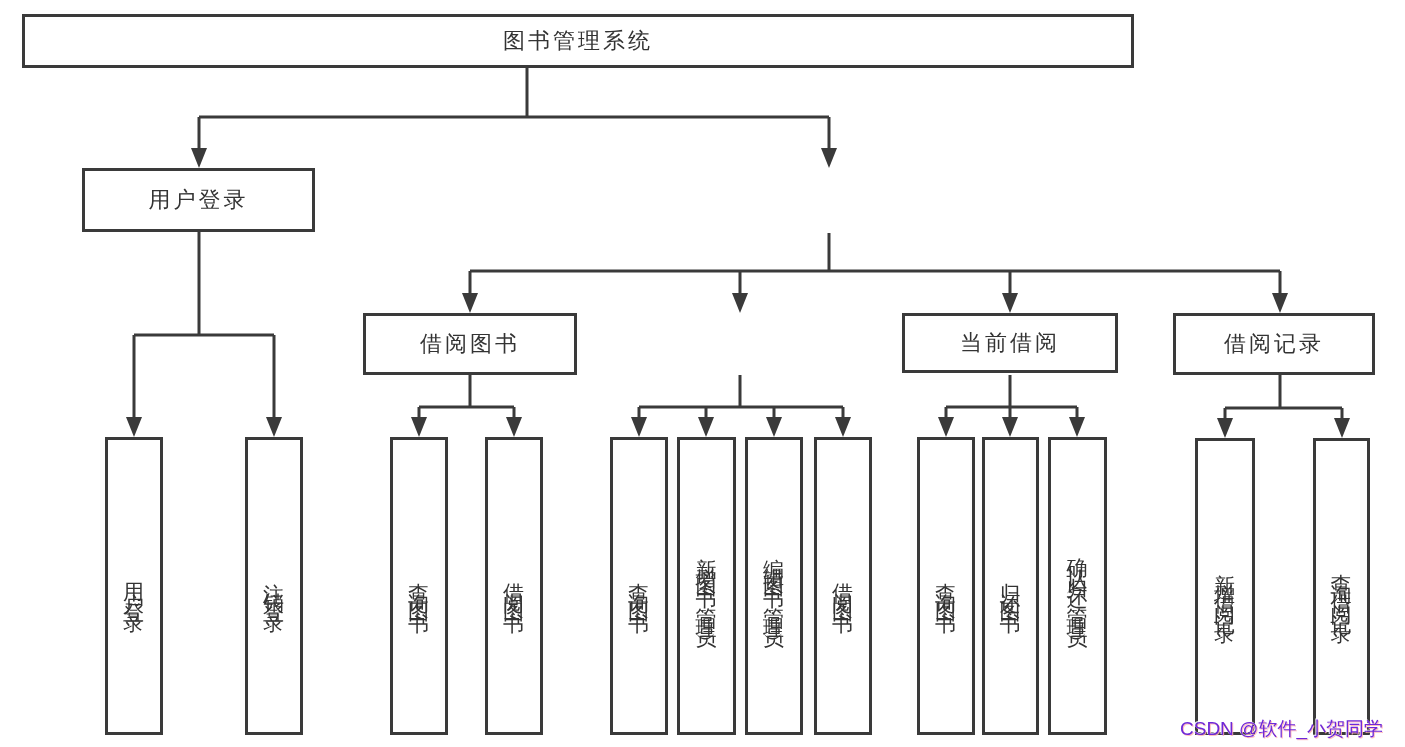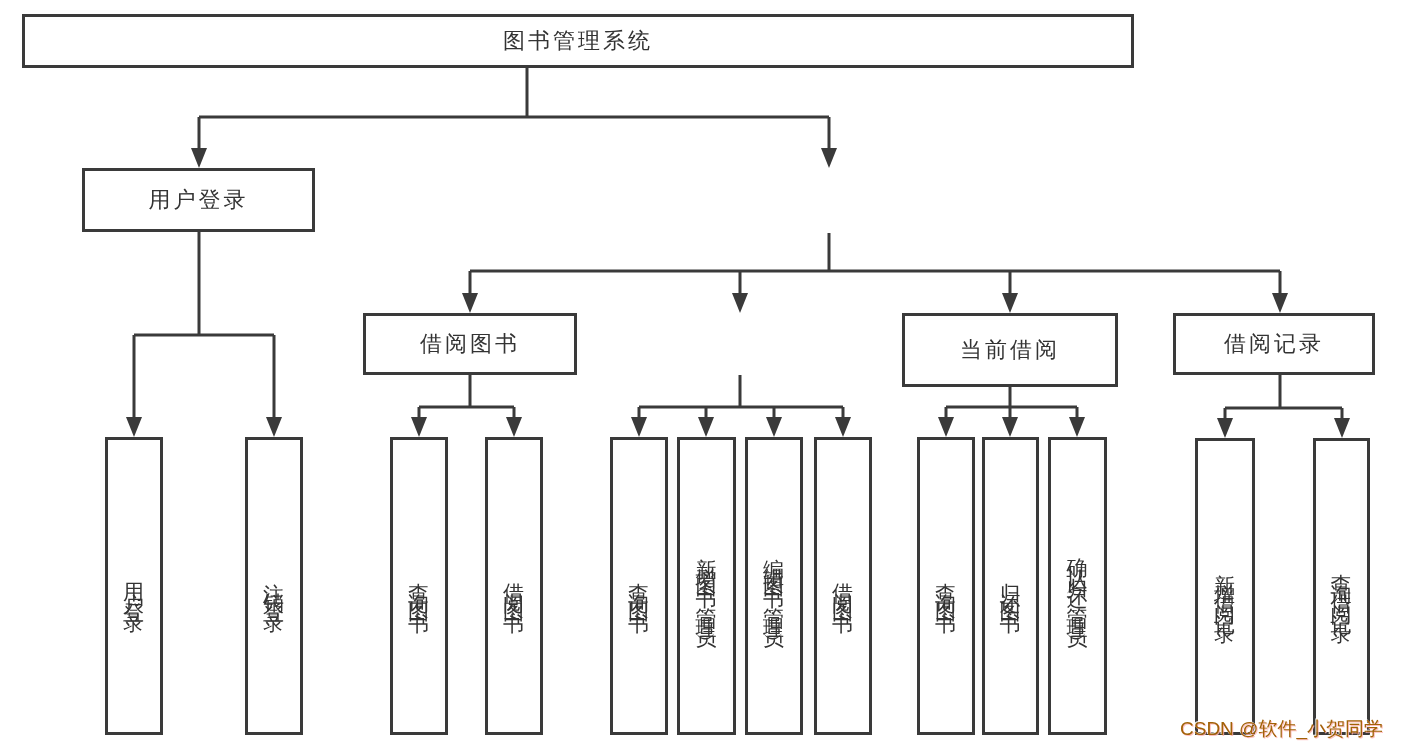"当前借阅" div.box { height: 74px -> 60px }
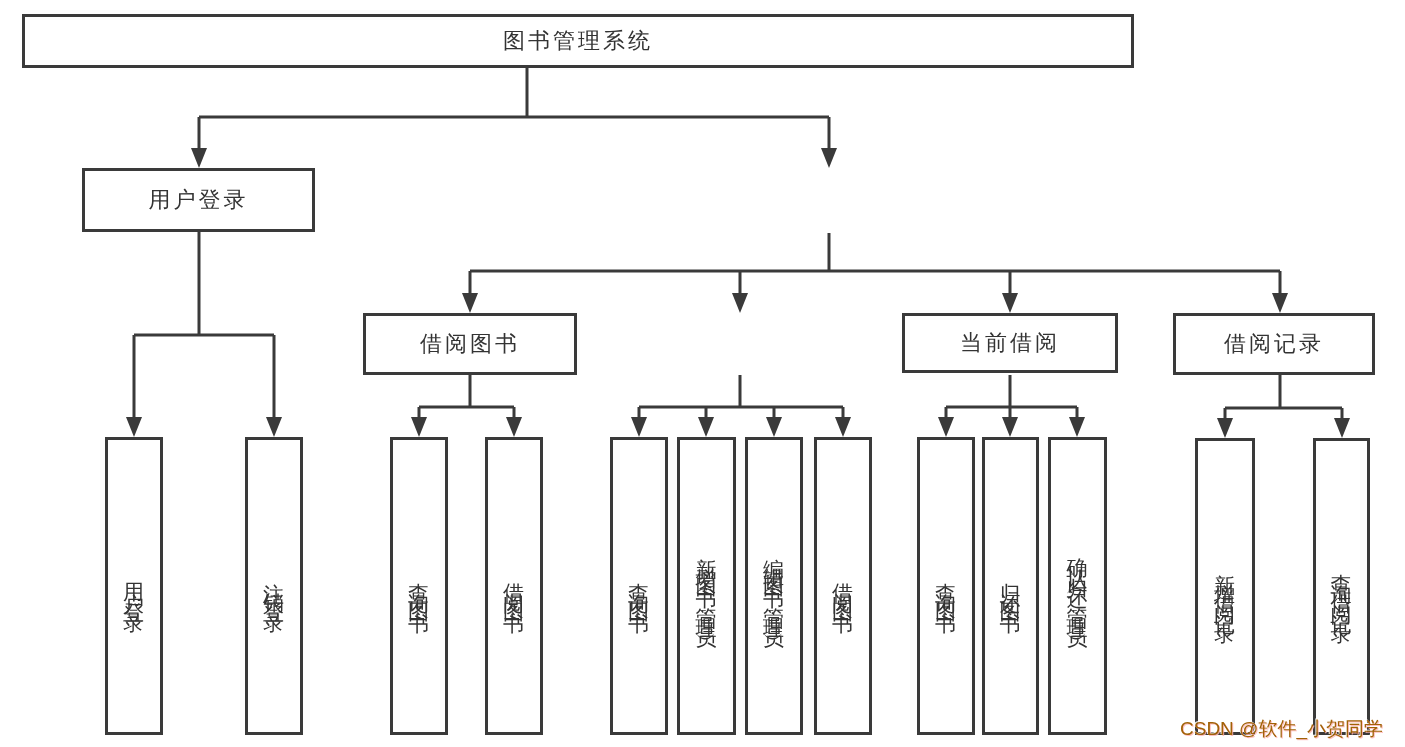"CSDN @软件_小贺同学" .watermark { color: #a16207 -> #6d28d9 }
